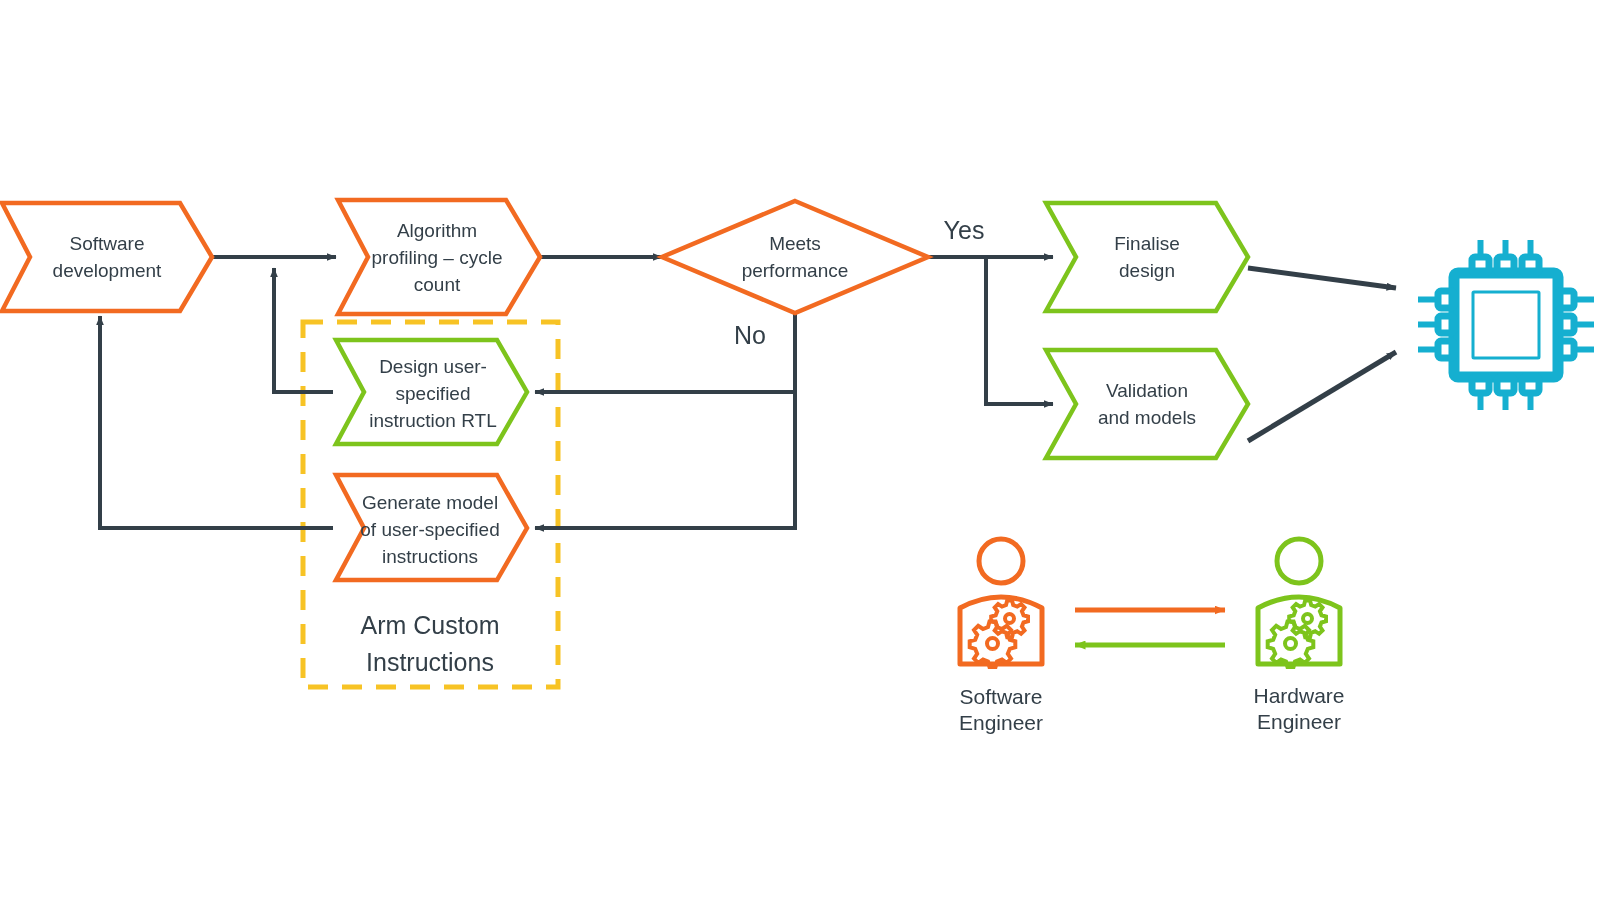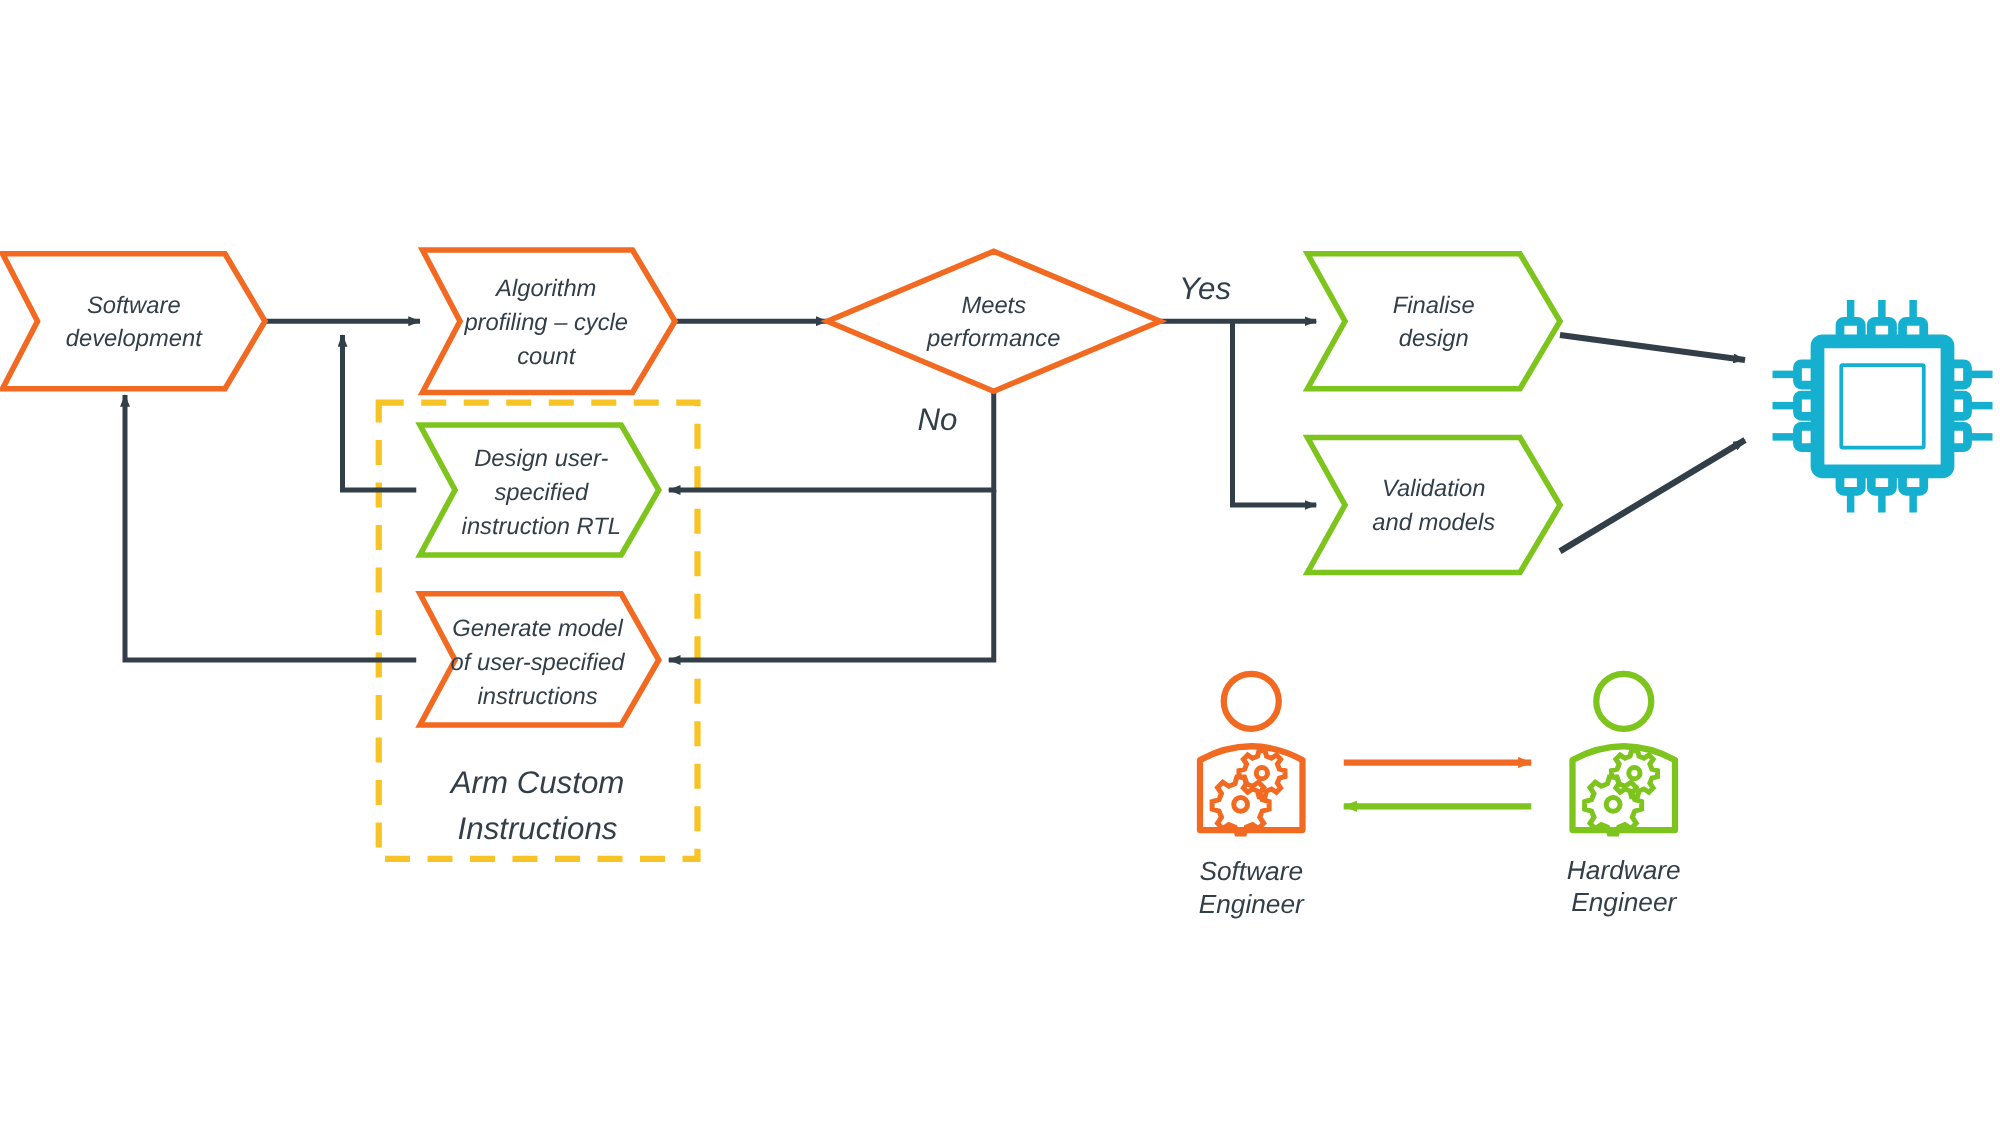"Software" #stage { font-style: italic -> none }
